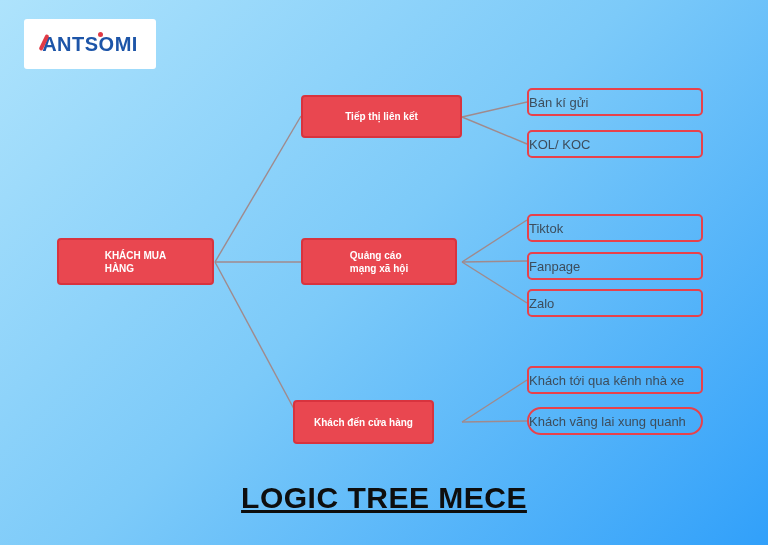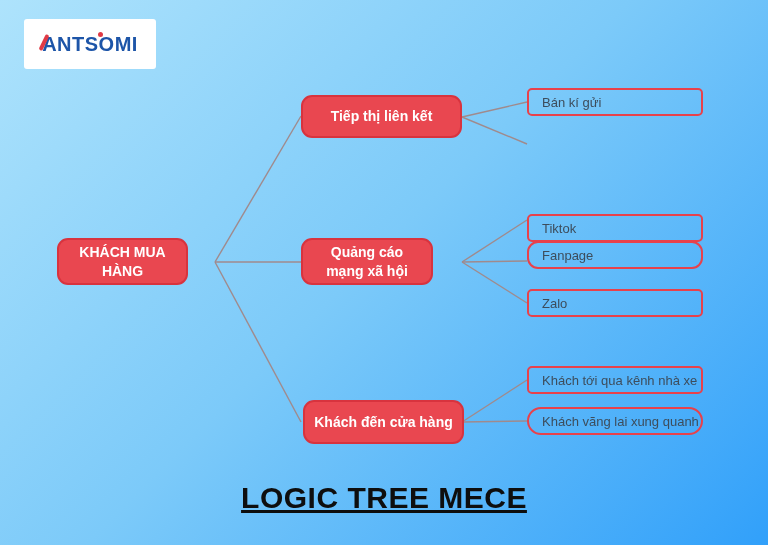"Bán kí gửi" .lnode { padding-left: 13px -> none }
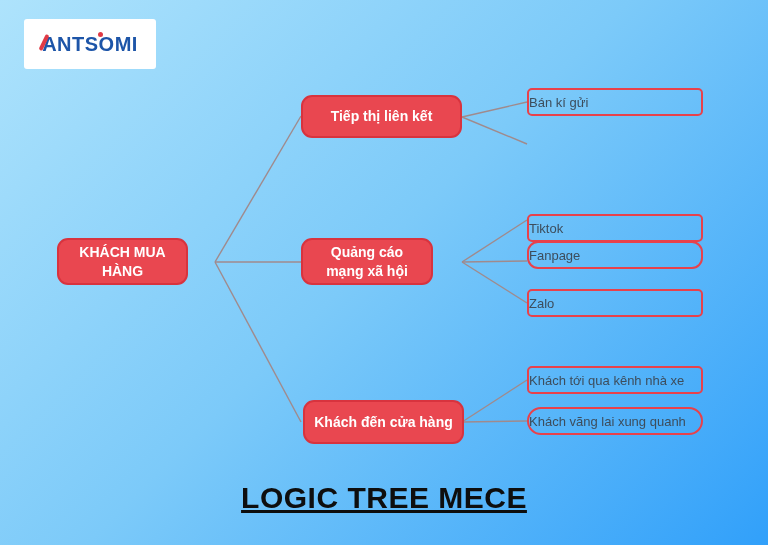"Tiếp thị liên kết" .rnode { border-radius: 11px -> 4px; font-size: 14px -> 10px; text-align: center -> left }
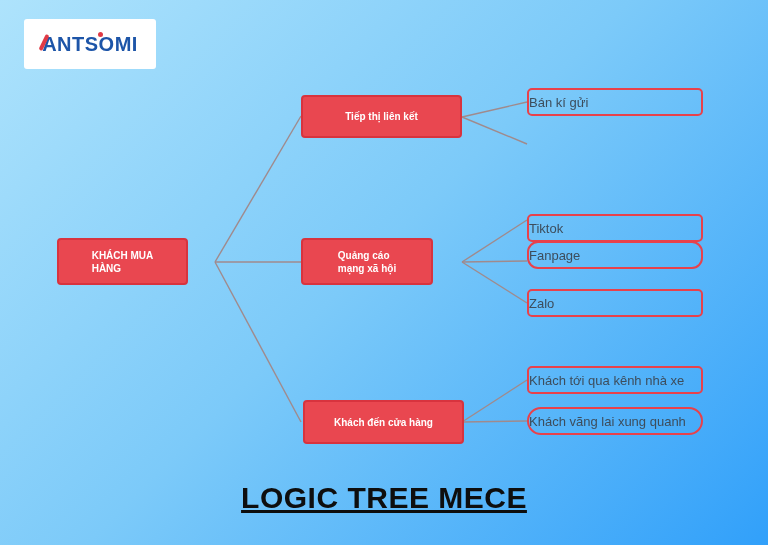"KOL/ KOC" div.lnode { html: none -> <div>KOL/ KOC</div> }
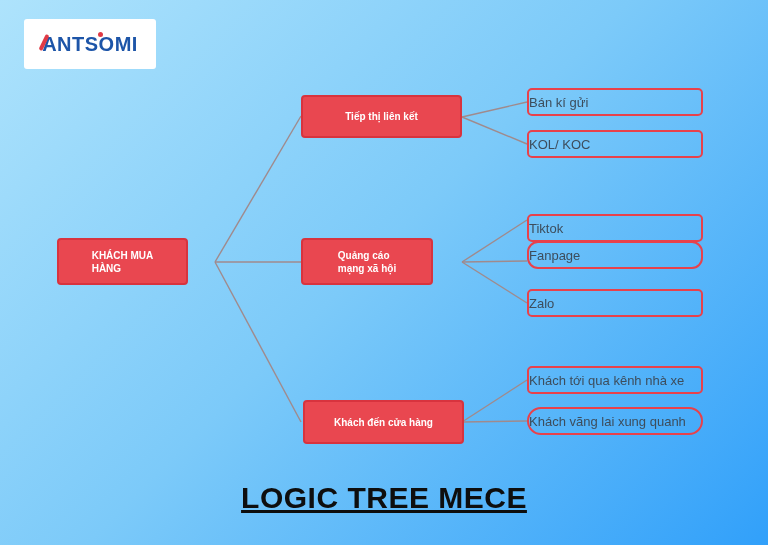"KHÁCH MUA" .node-root { width: 131px -> 157px }
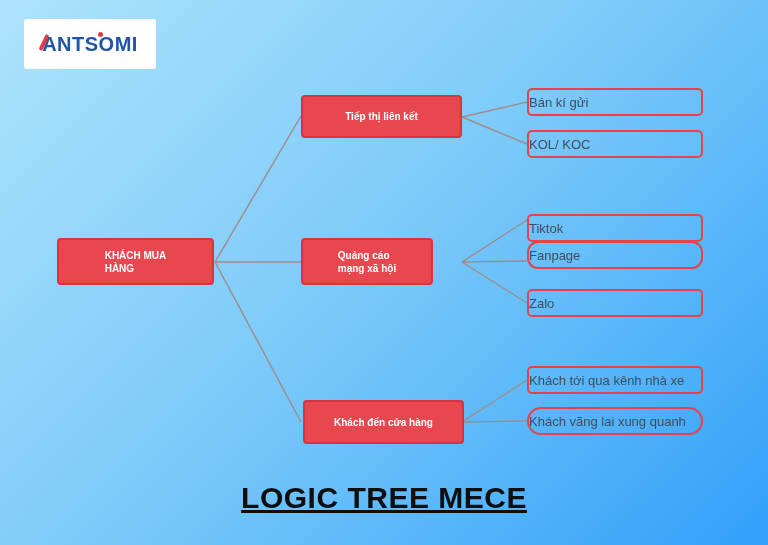"Quảng cáo" .node-b2 { width: 132px -> 156px }
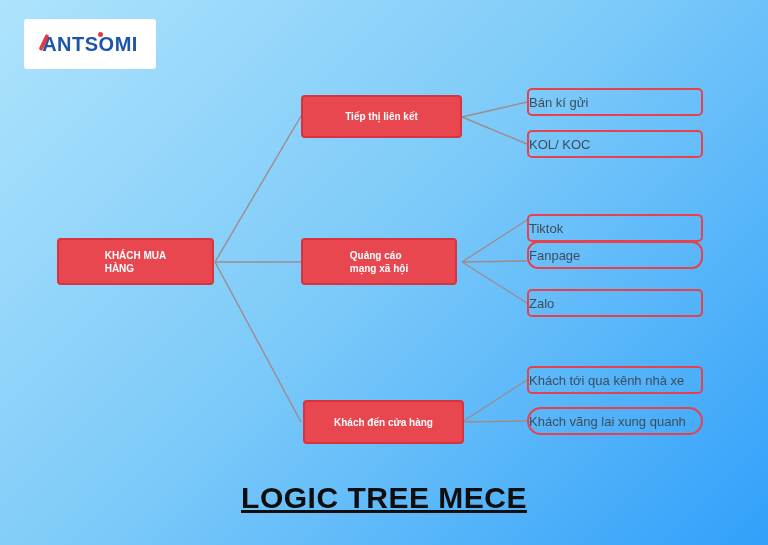"Fanpage" .leaf-2b { border-radius: 11px -> none; top: 241px -> 252px }
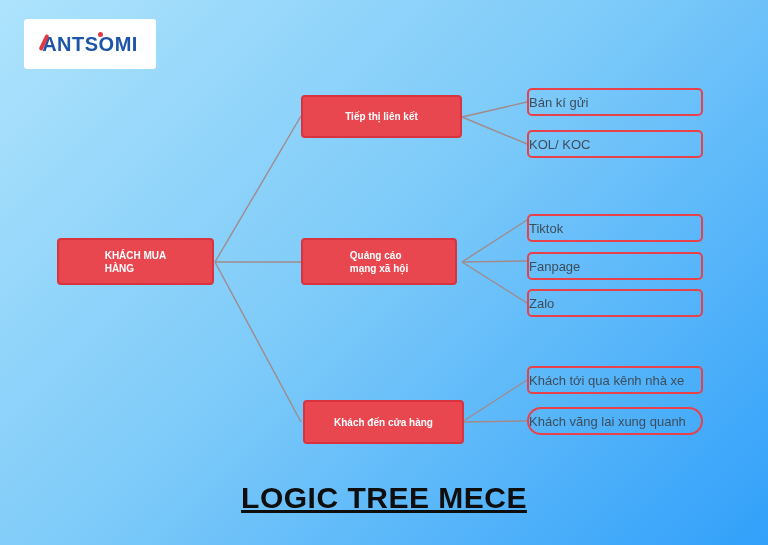"Khách đến cửa hàng" .node-b3 { left: 303px -> 293px; width: 161px -> 141px }
